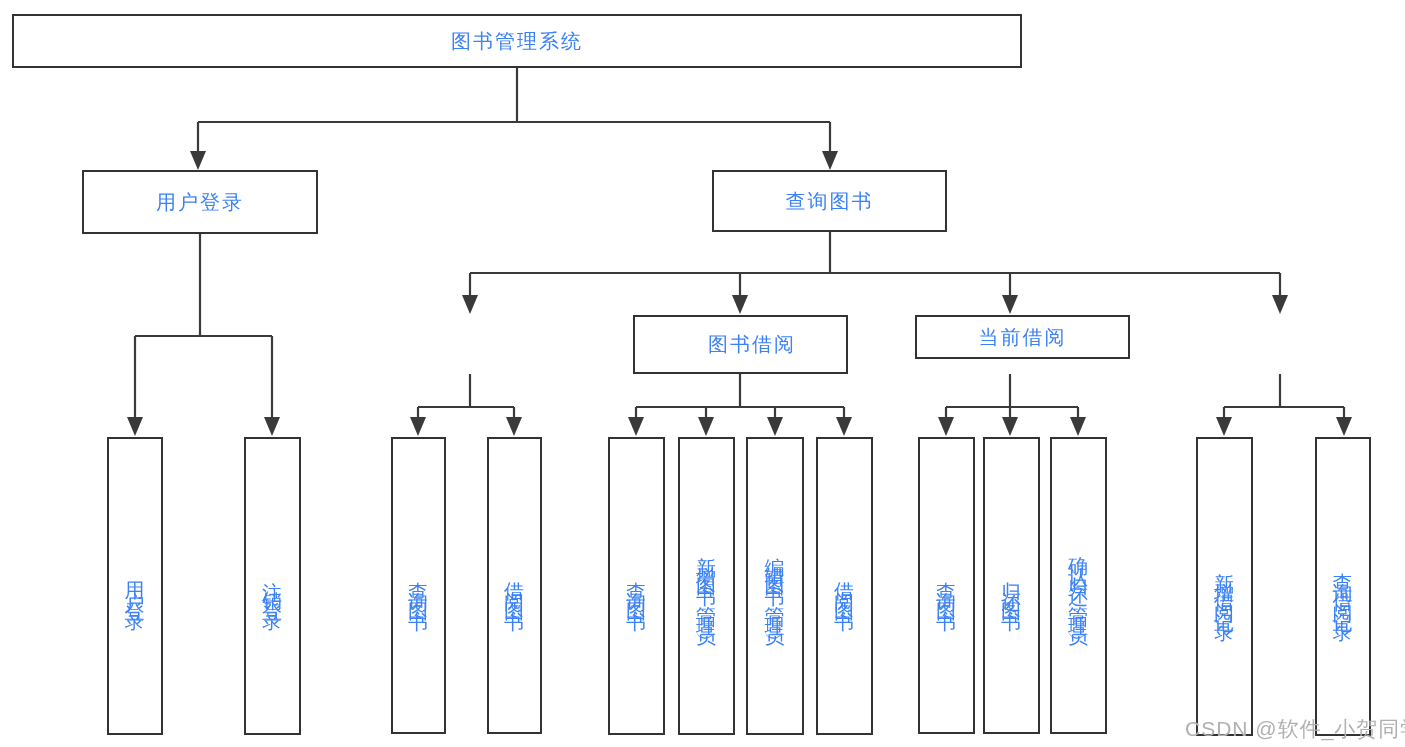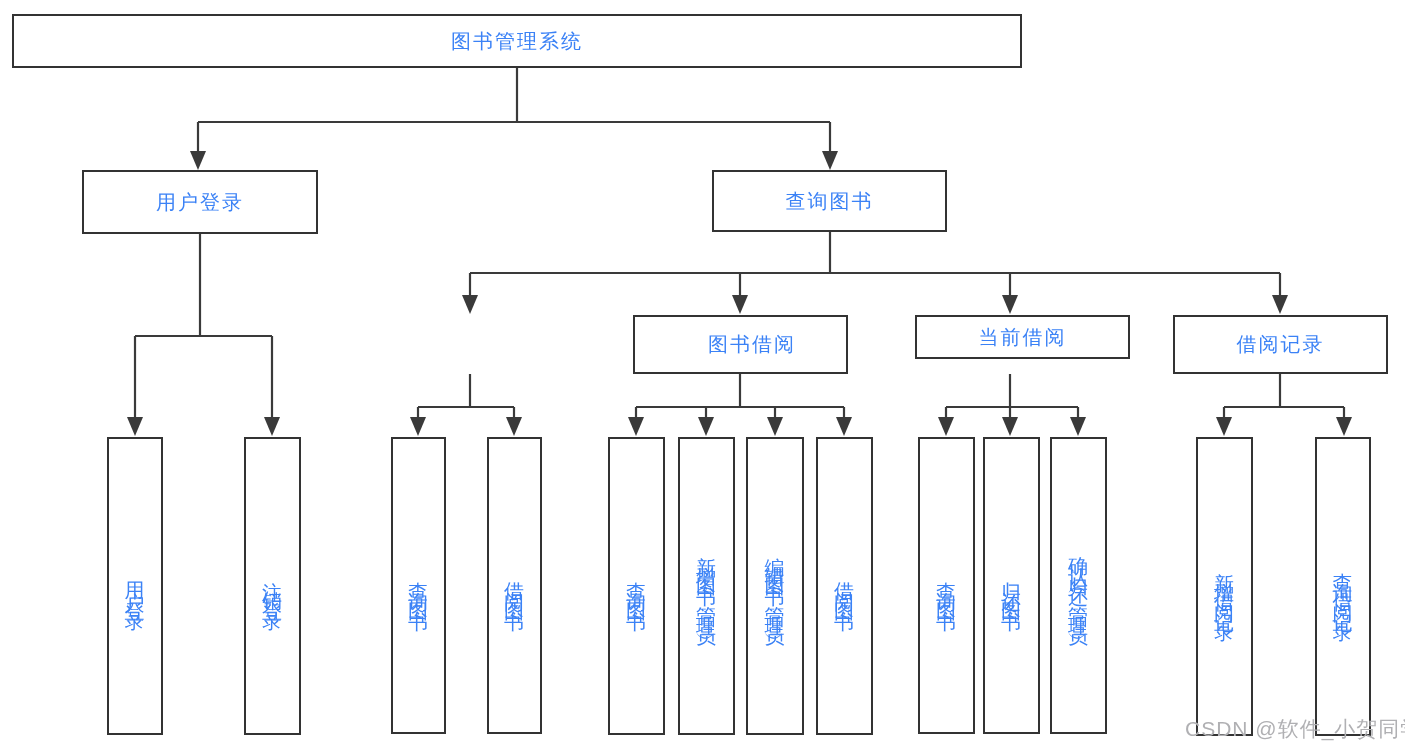"借阅记录" div.node { html: <div> <span>借阅记录</span> </div> -> none }
